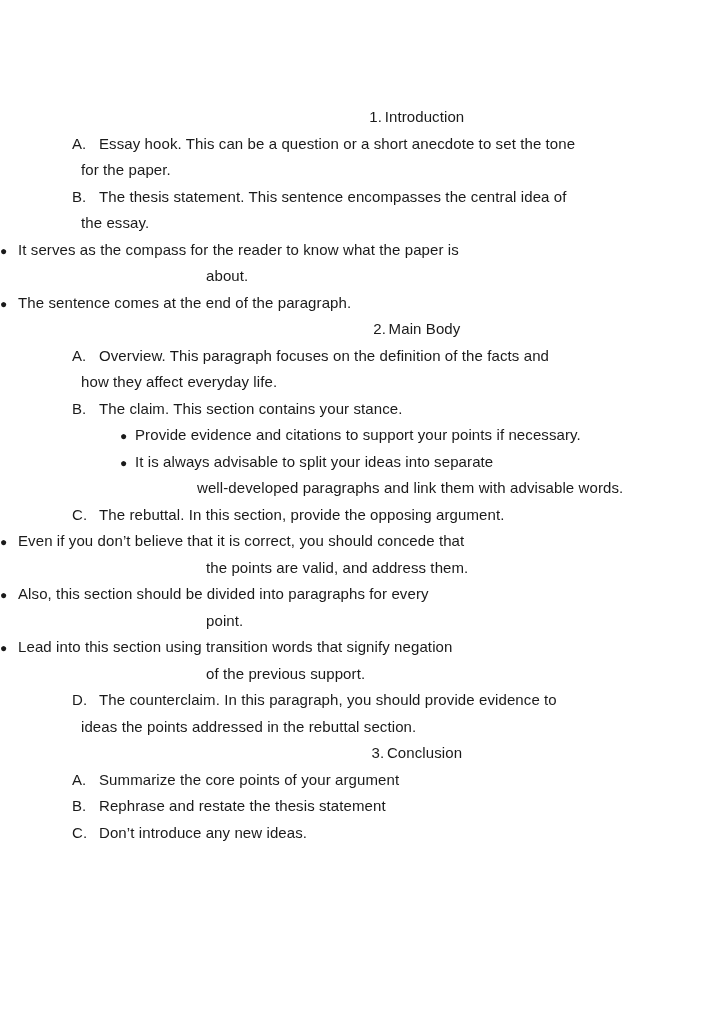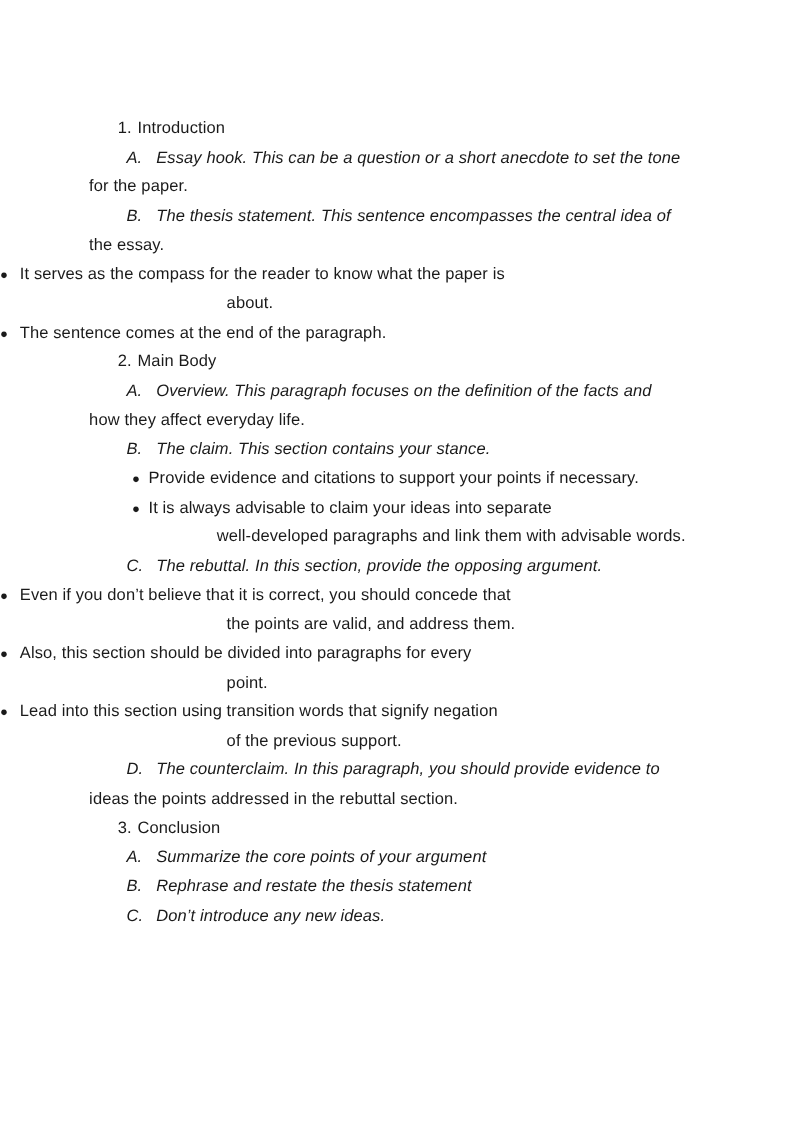"1. Introduction" .ln-n { text-align: none -> center }
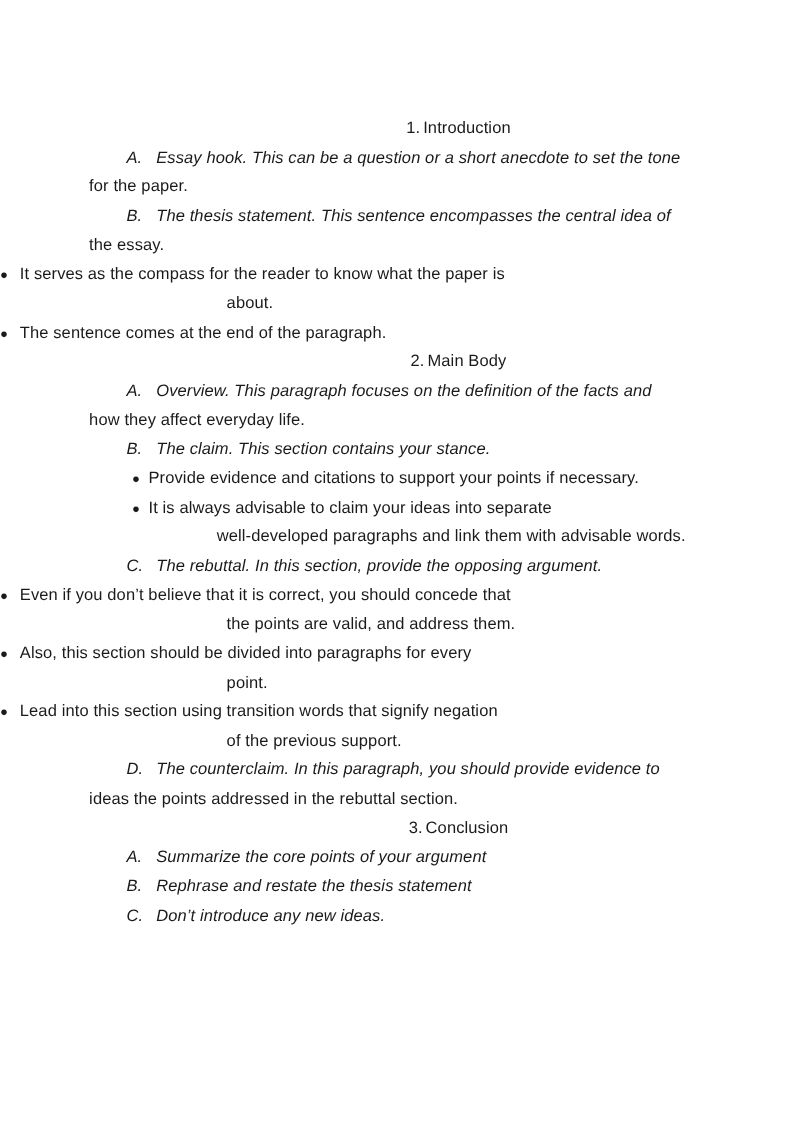"A. Essay hook. This can" .ln-a { font-style: italic -> none; padding-left: 115px -> 72px }
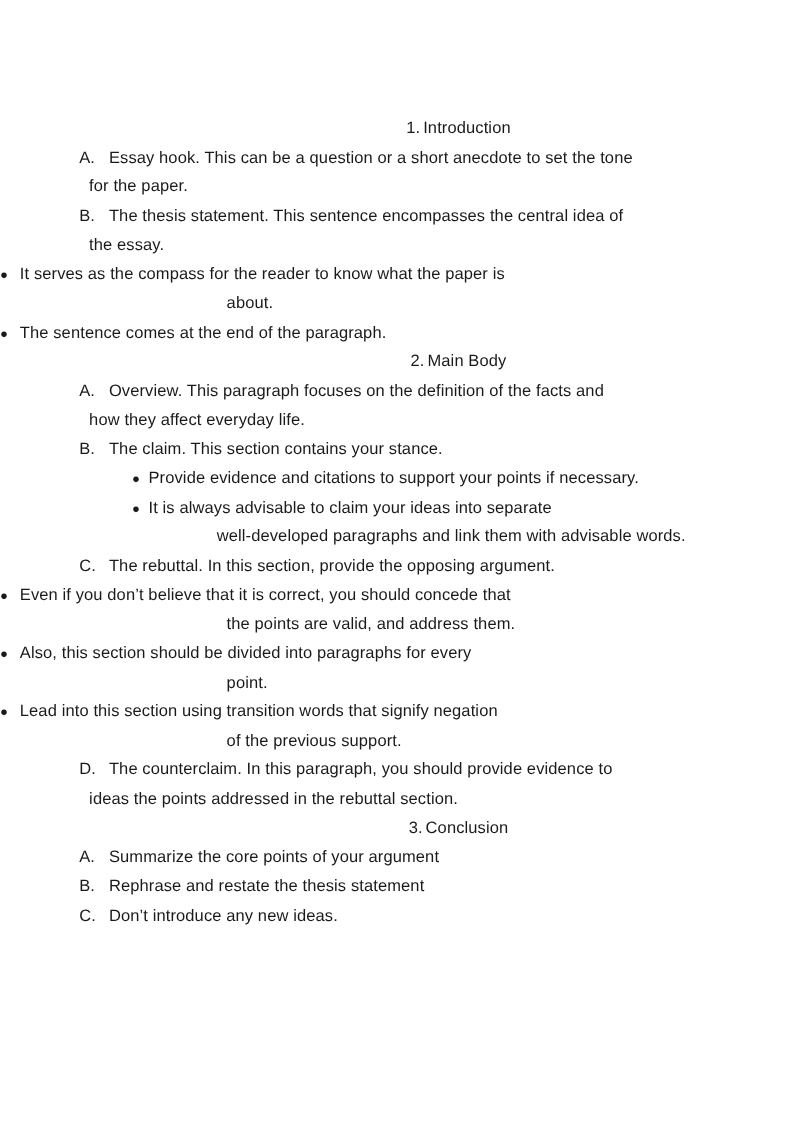"It is always advisable to" span { text: claim -> split }
